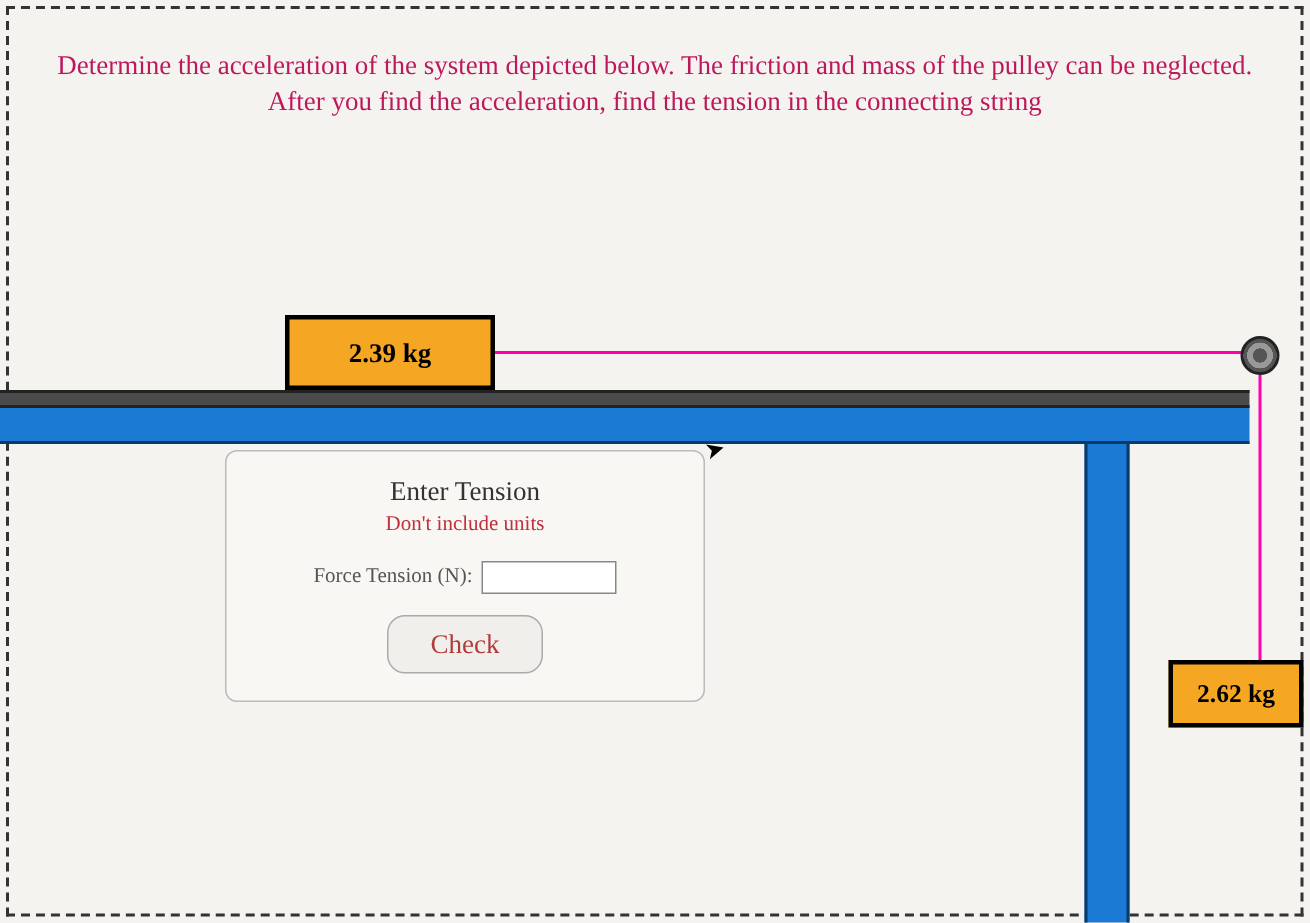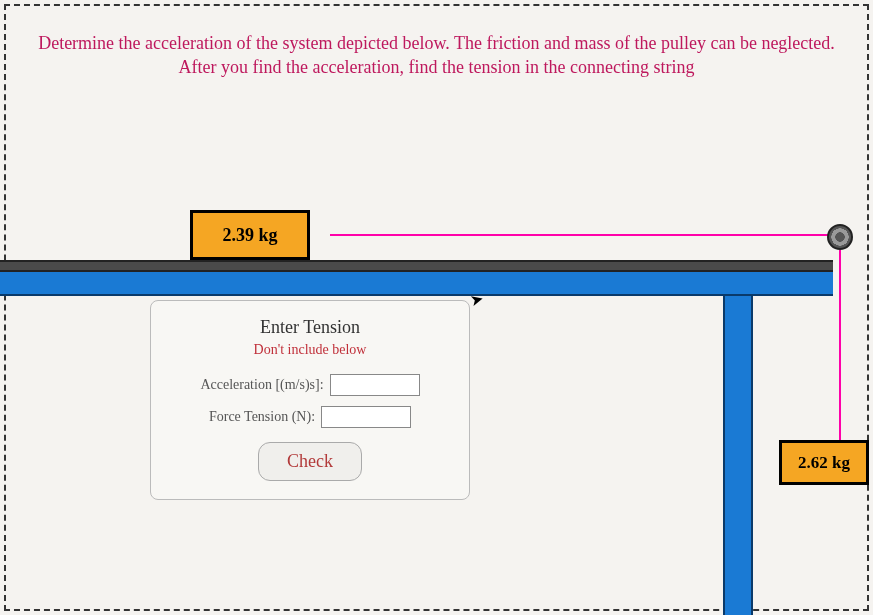"2.39 kg" .block1 { width: 120px -> 140px }
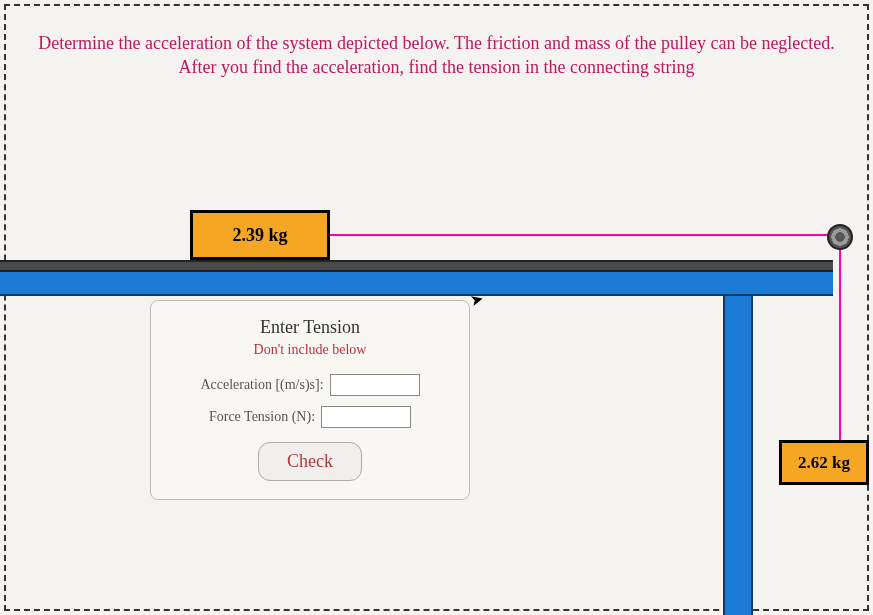"Don't include below" div.panel-sub { text: below -> units }
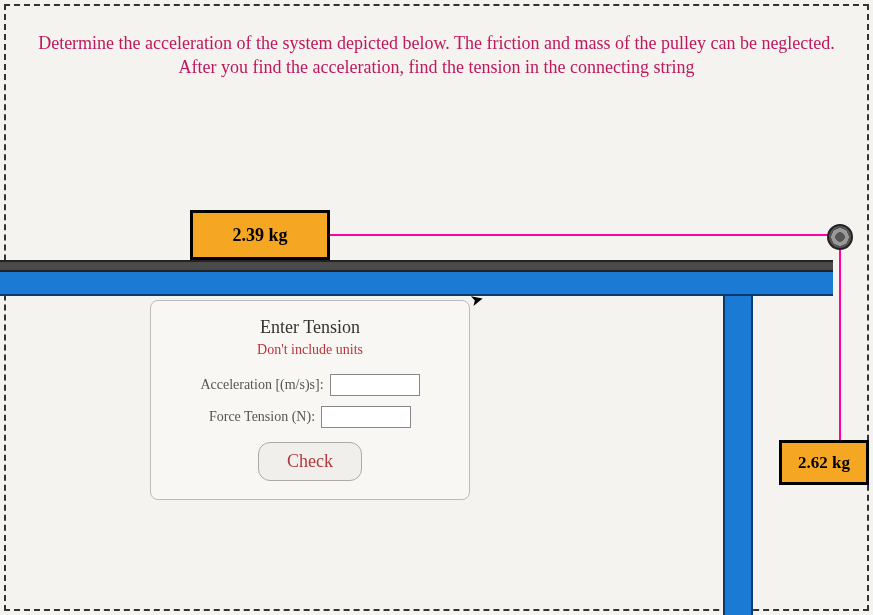"Acceleration [(m/s)s]:" div.row { html: <div> <label>Acceleration [(m/s)s]:</label> <input> </div> -> none }
